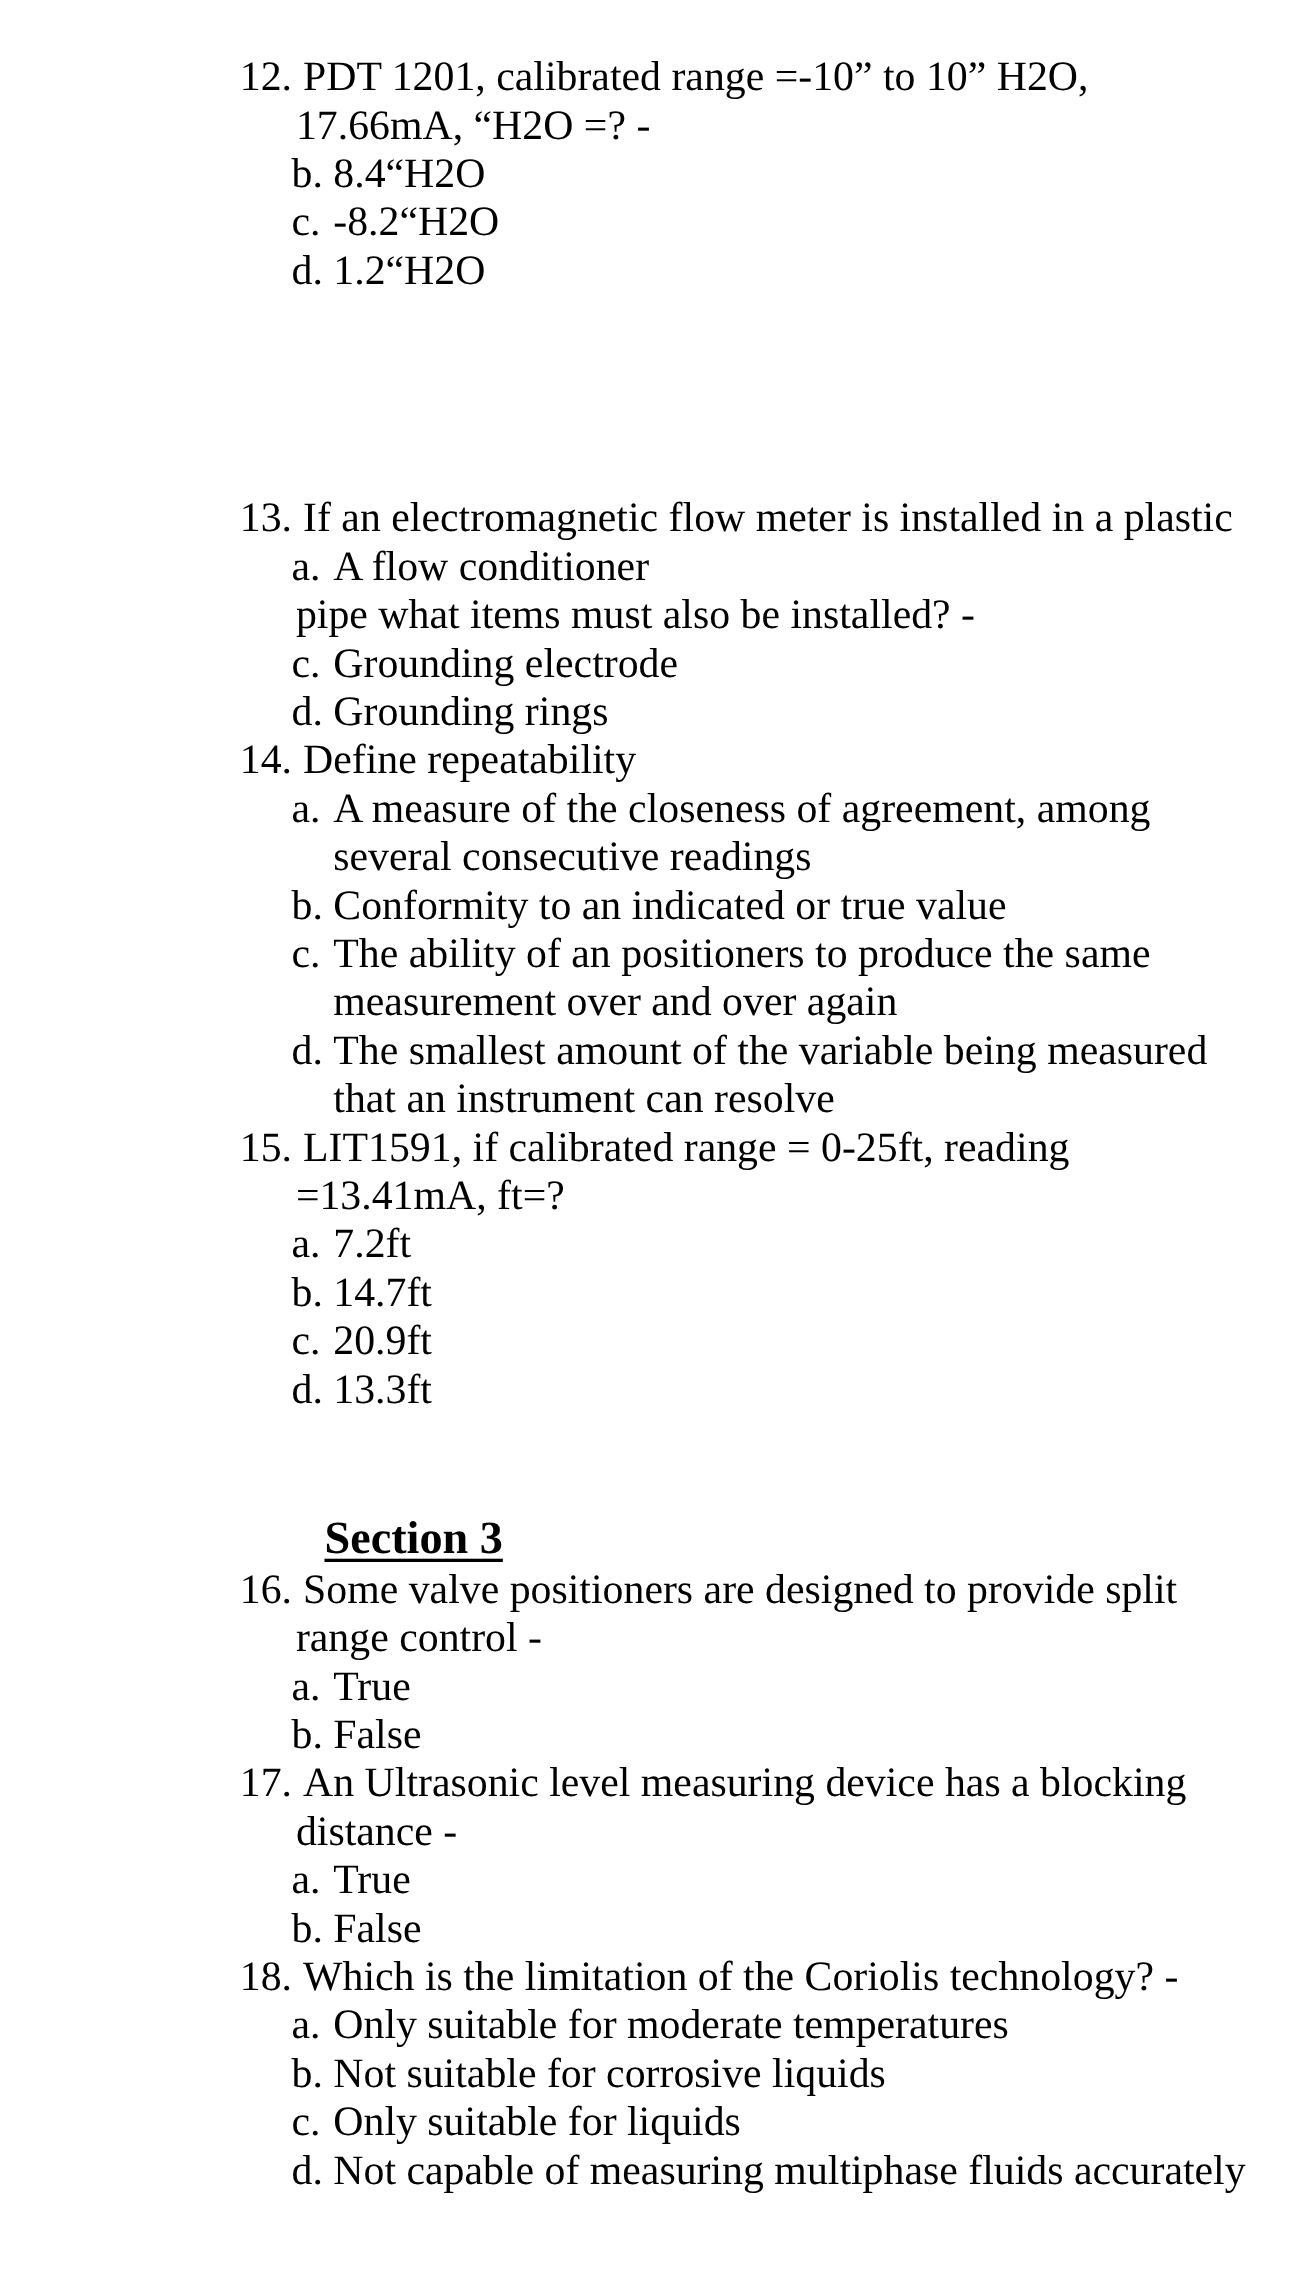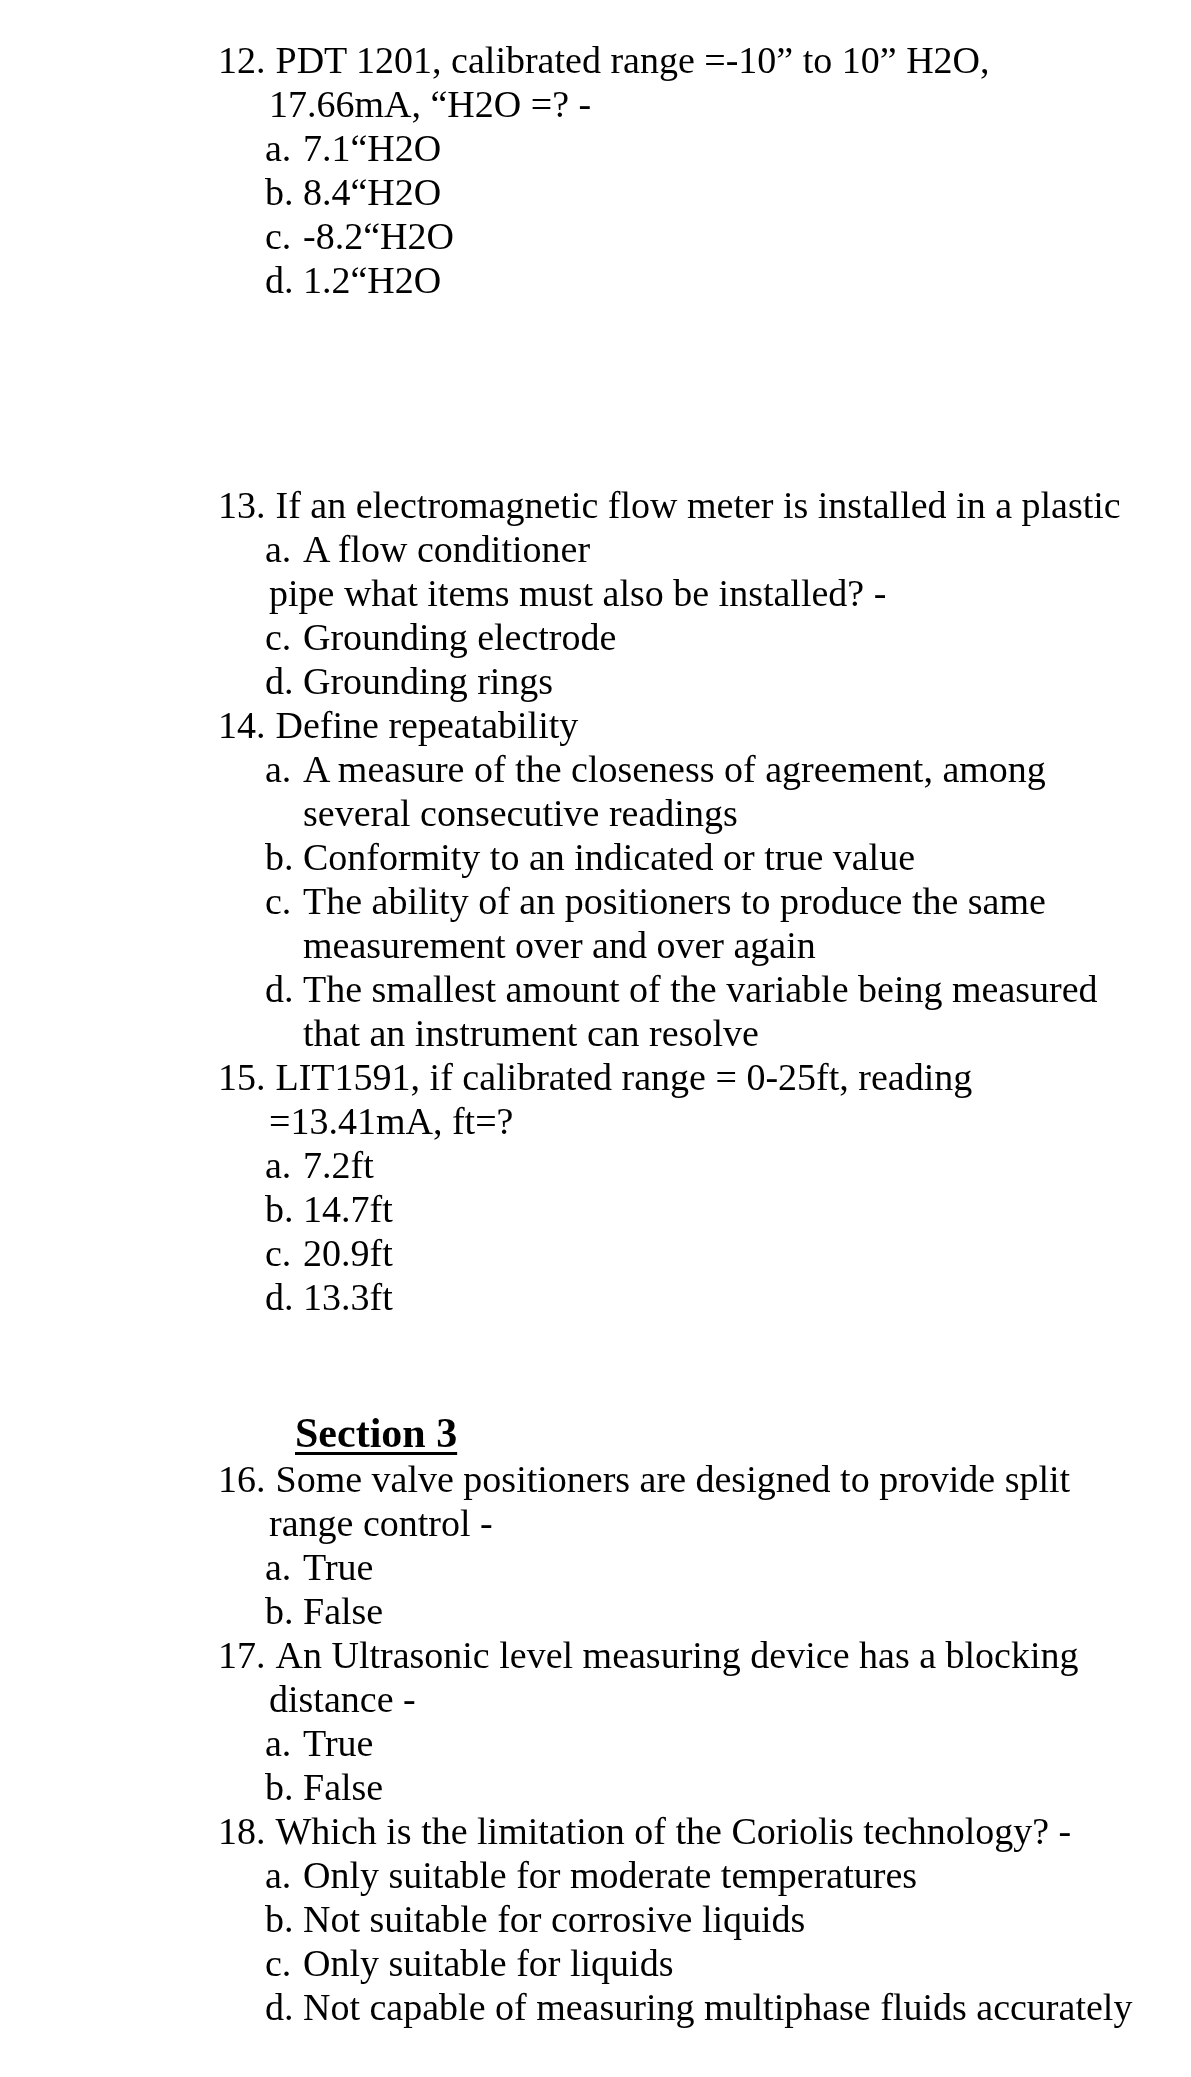"12. PDT 1201, calibrated range" .page { padding-top: 38px -> 48px }
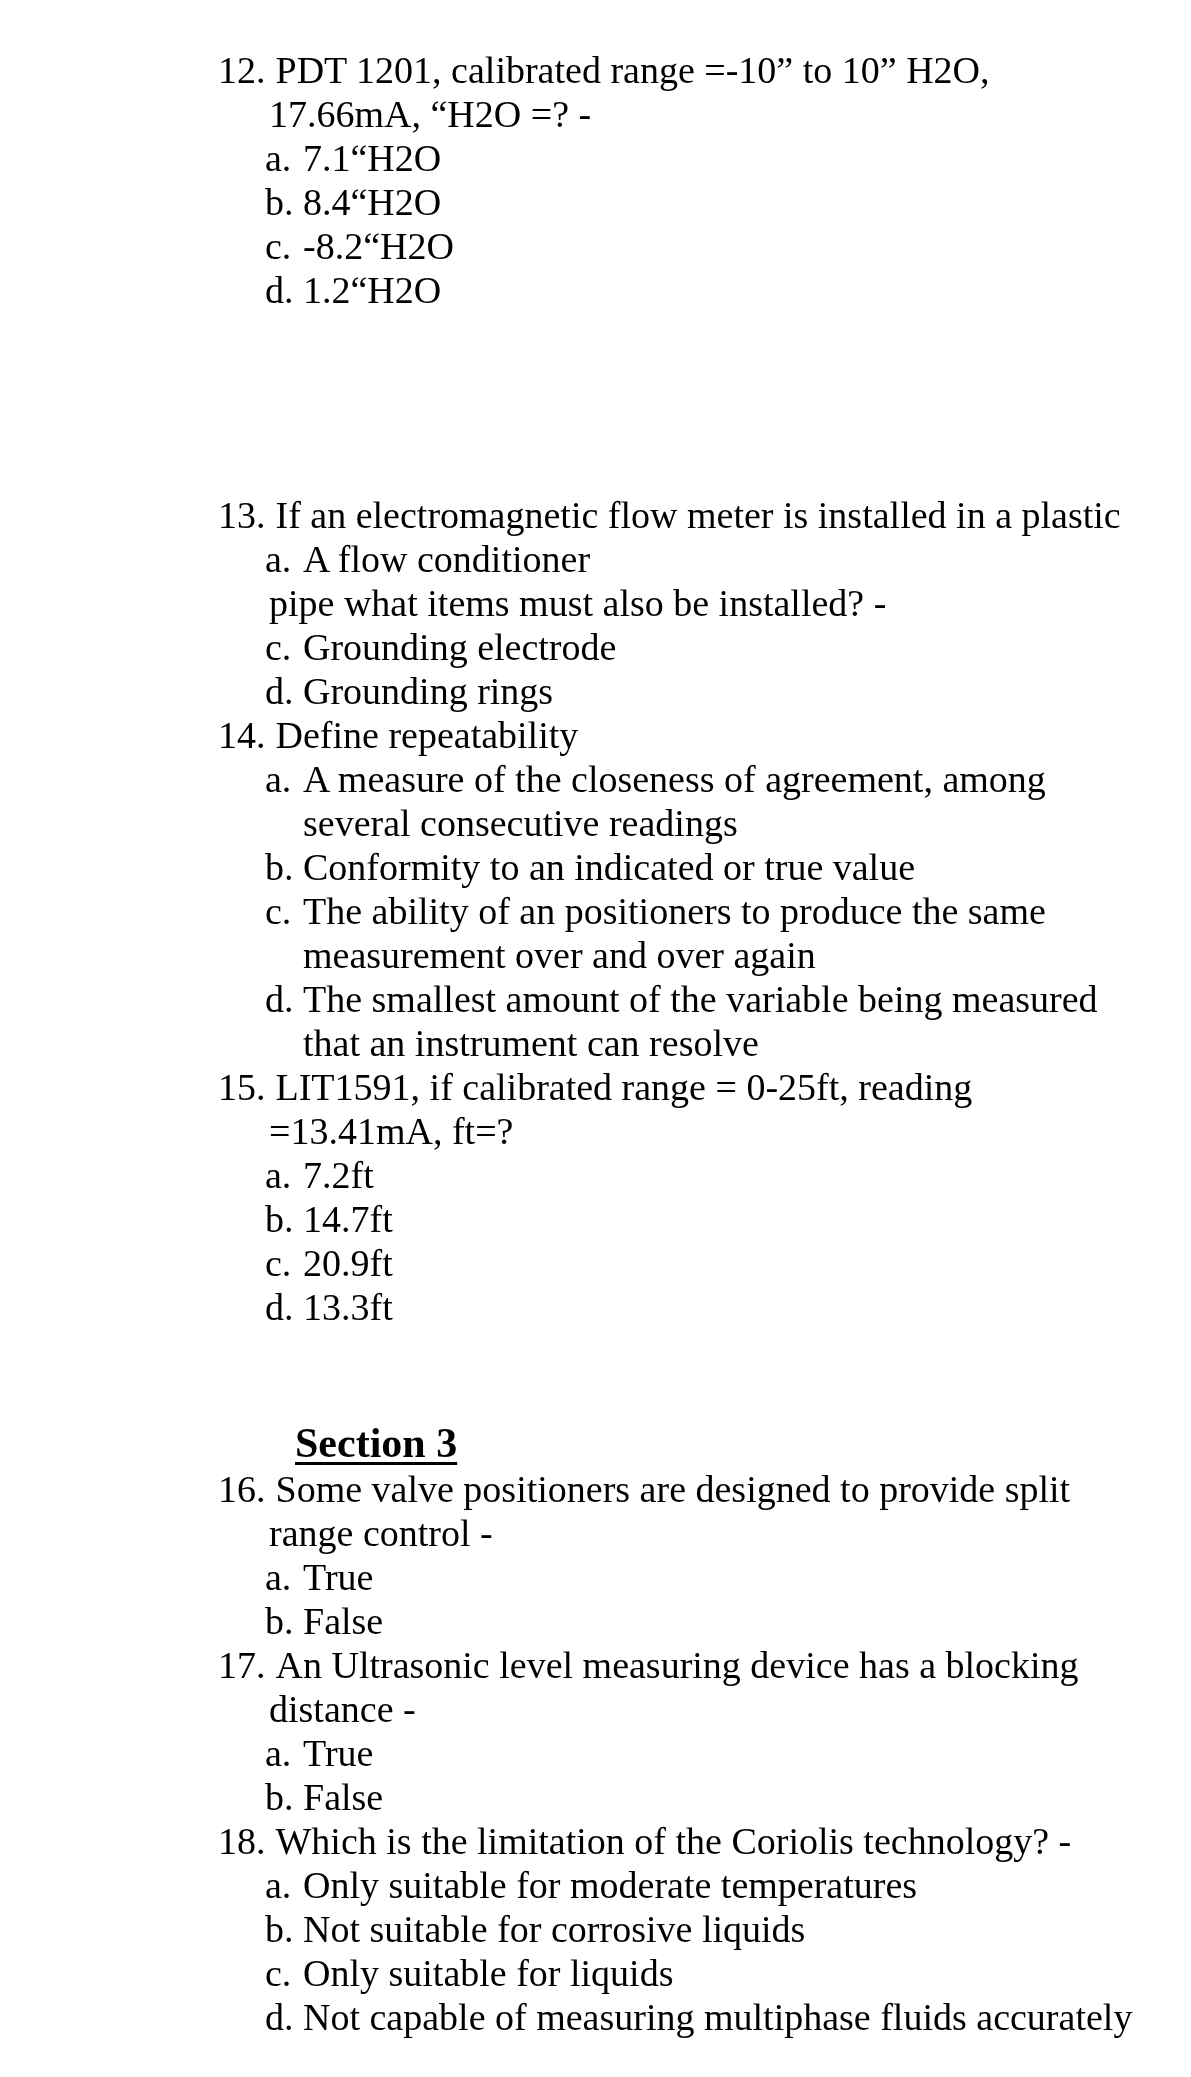"a. 7.1“H2O" div.line { html: <div><span>a.</span><span>7.1“H2O</span></div> -> none }
